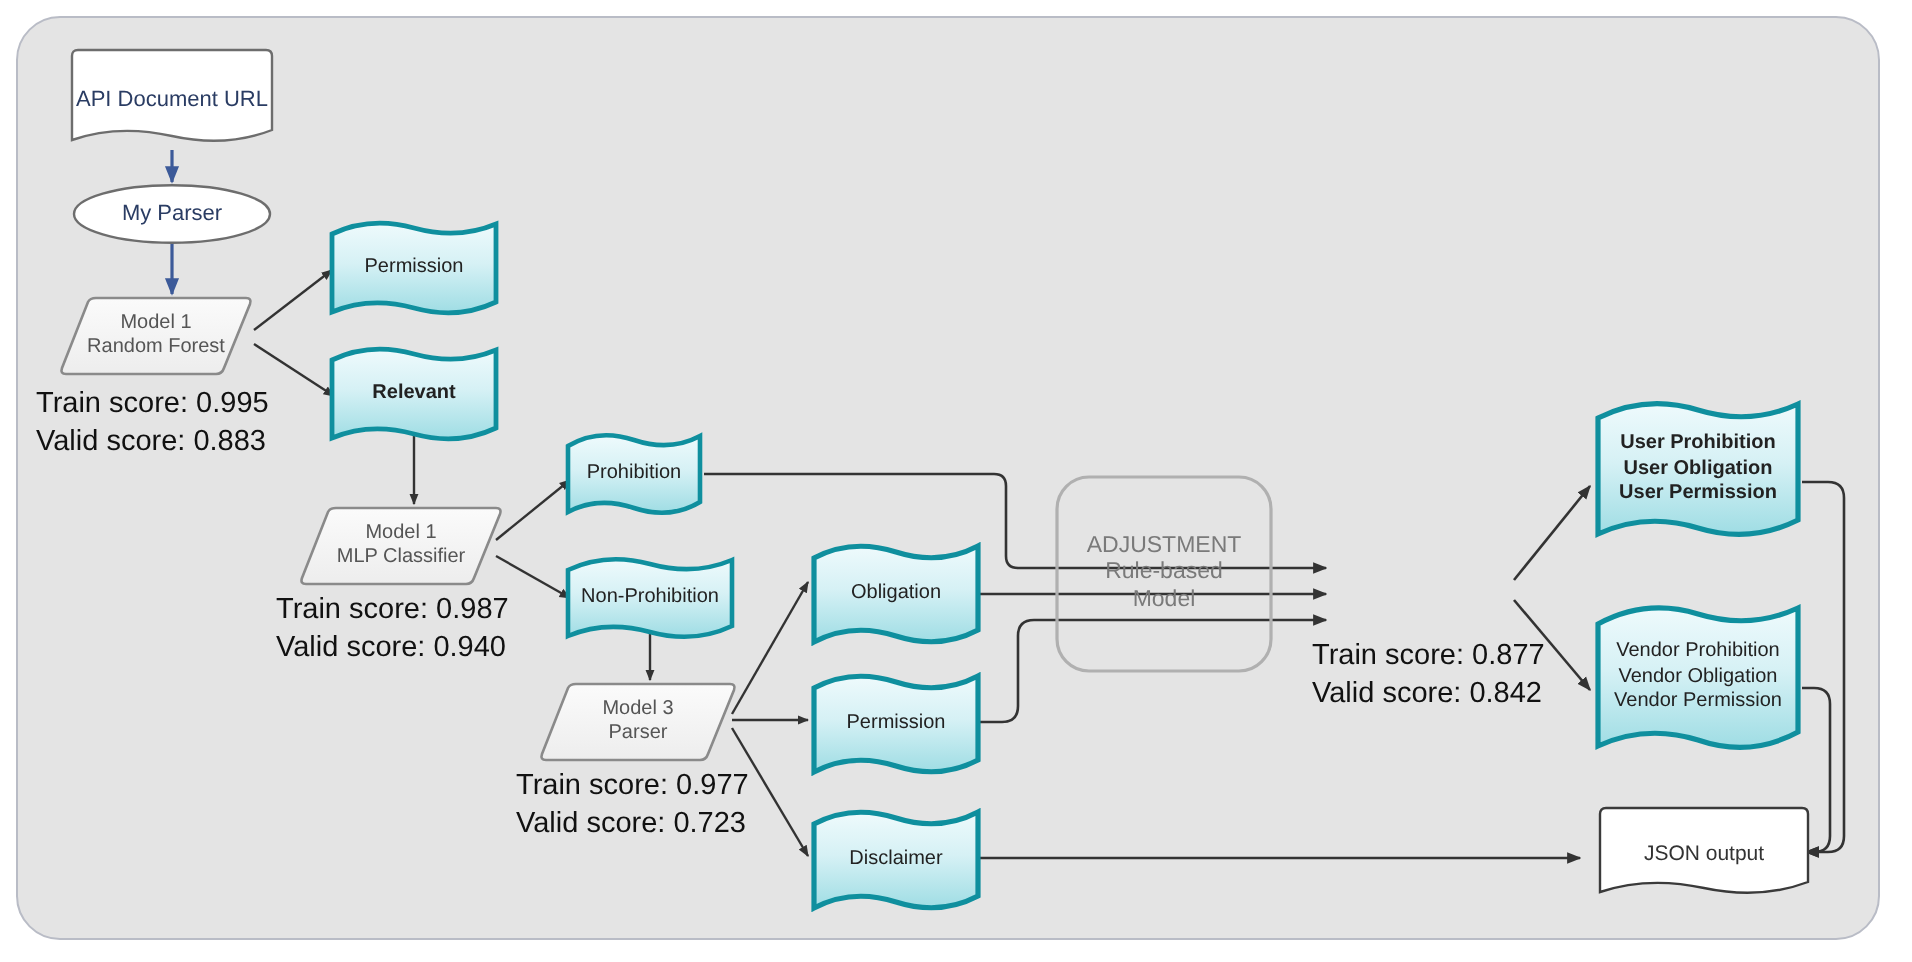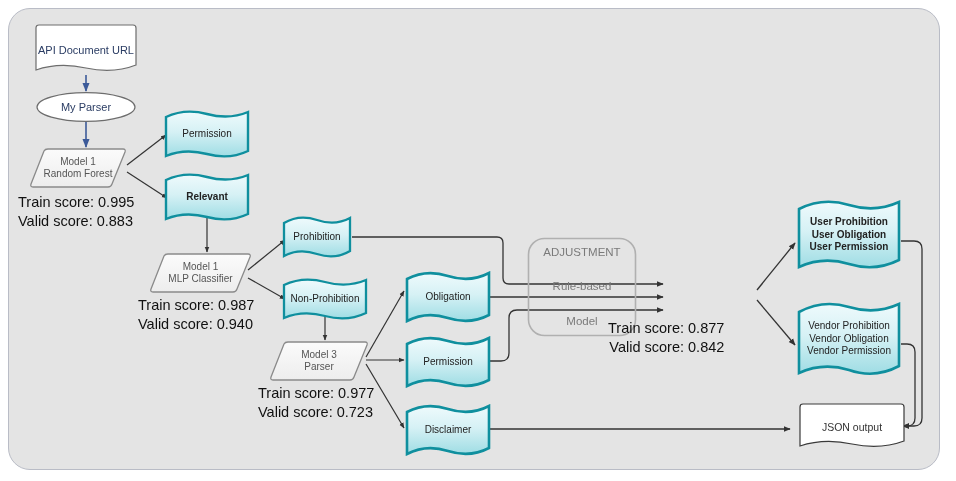"ADJUSTMENT" .adjust .lbl { gap: 21px -> none }
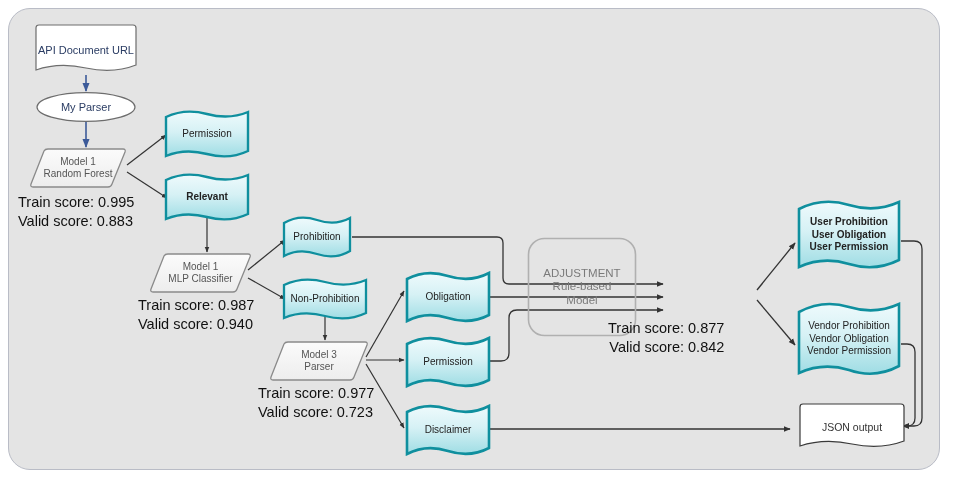"Train score: 0.877" div.score { left: 608px -> 656px; text-align: right -> none }
